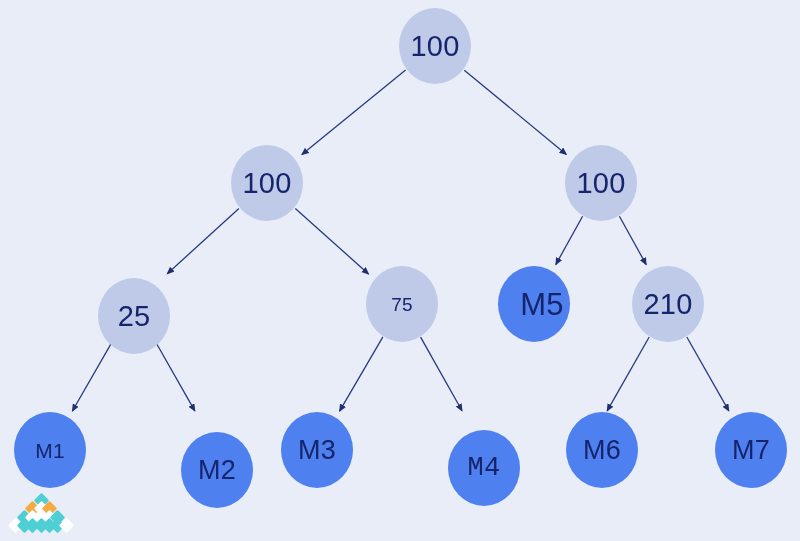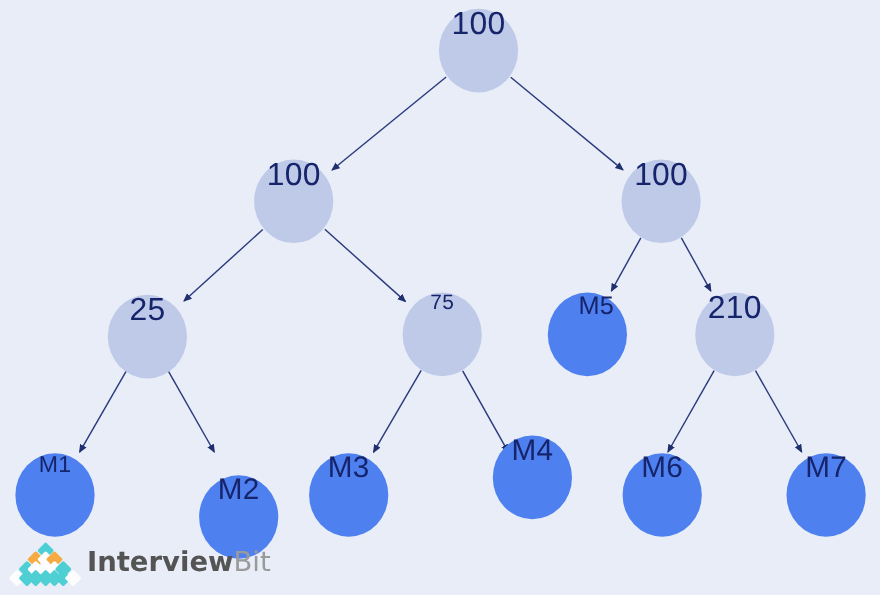"100" .node { align-items: flex-start -> center }
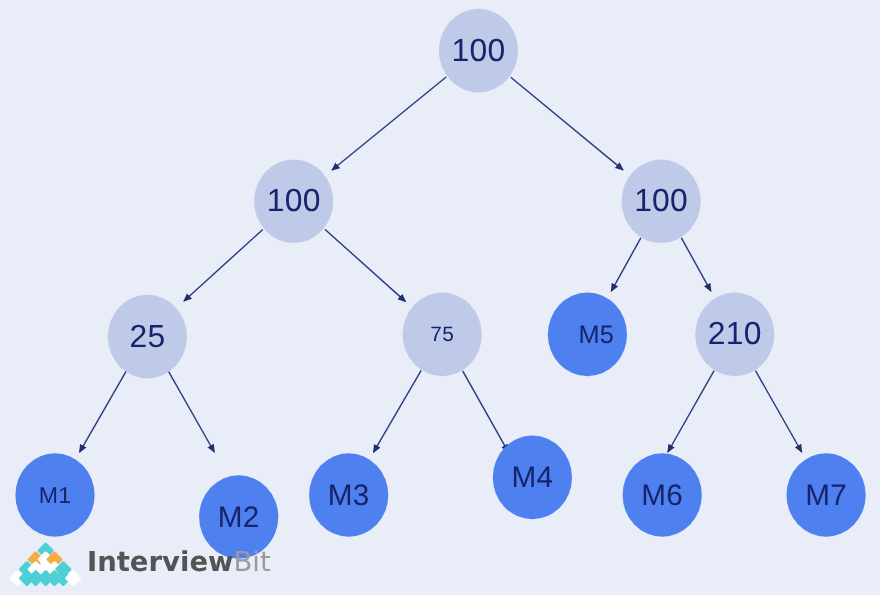"25" div.node { top: 268px -> 278px }
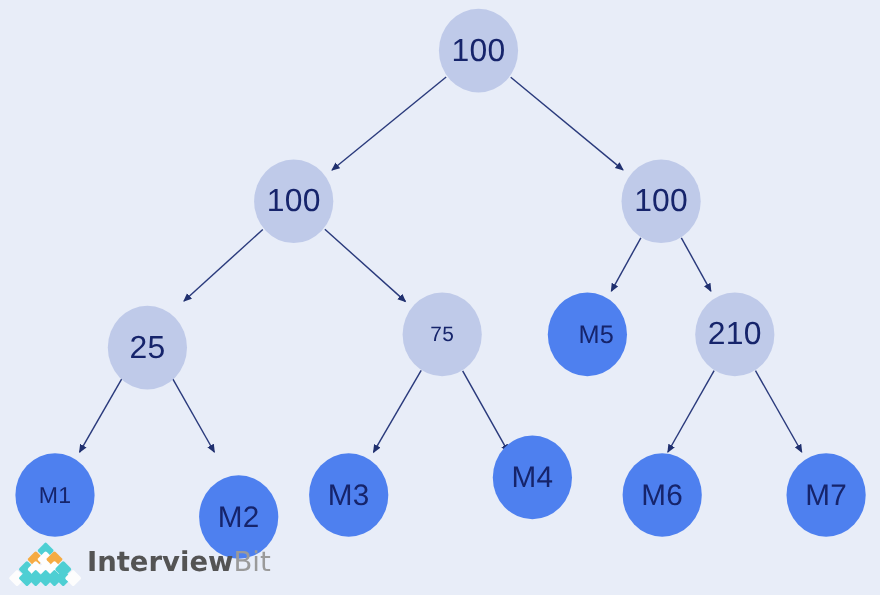"M5" span.node-label { font-size: 23px -> 31px }
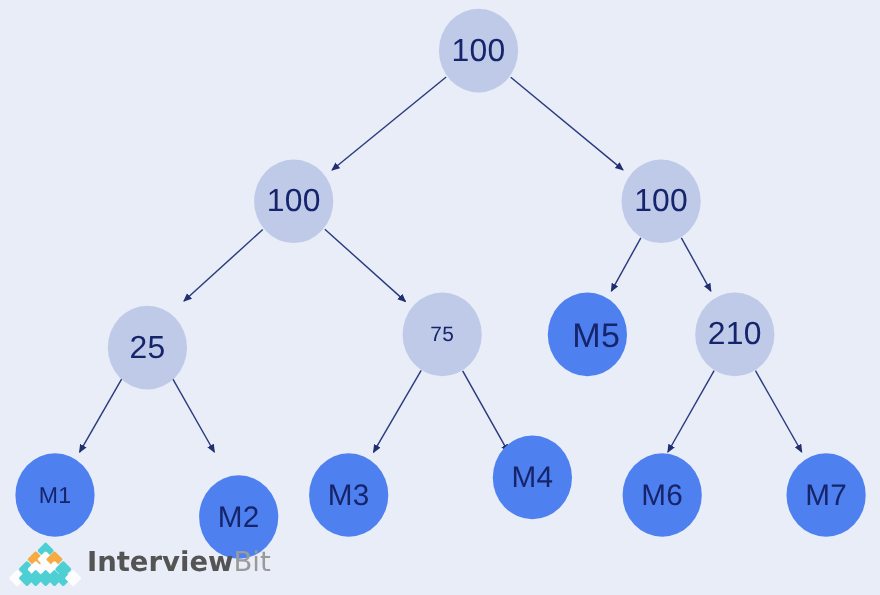"M4" div.node { font-family: none -> Liberation Mono, monospace; top: 396px -> 430px }
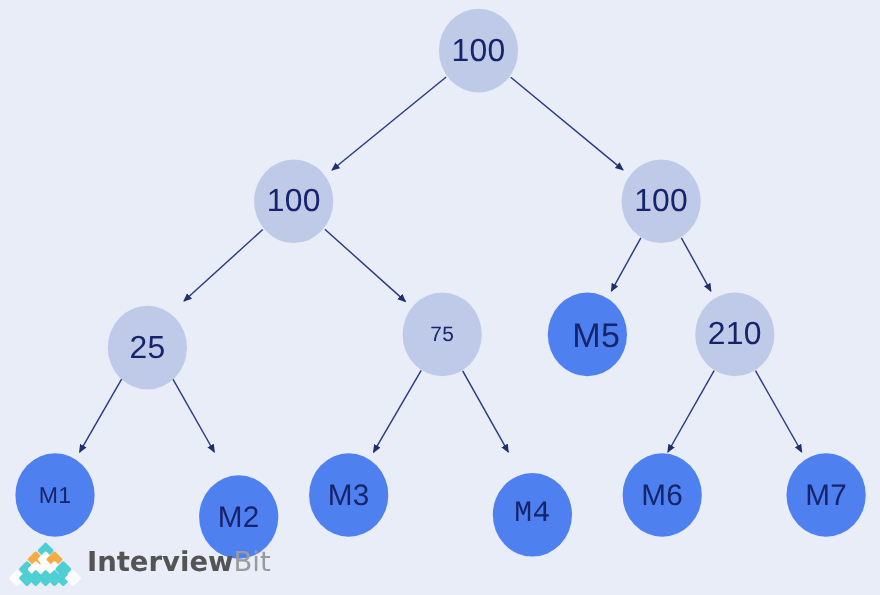"InterviewBit" div { html: <div> <span>Interview</span><span>Bit</span> </div> -> none }
